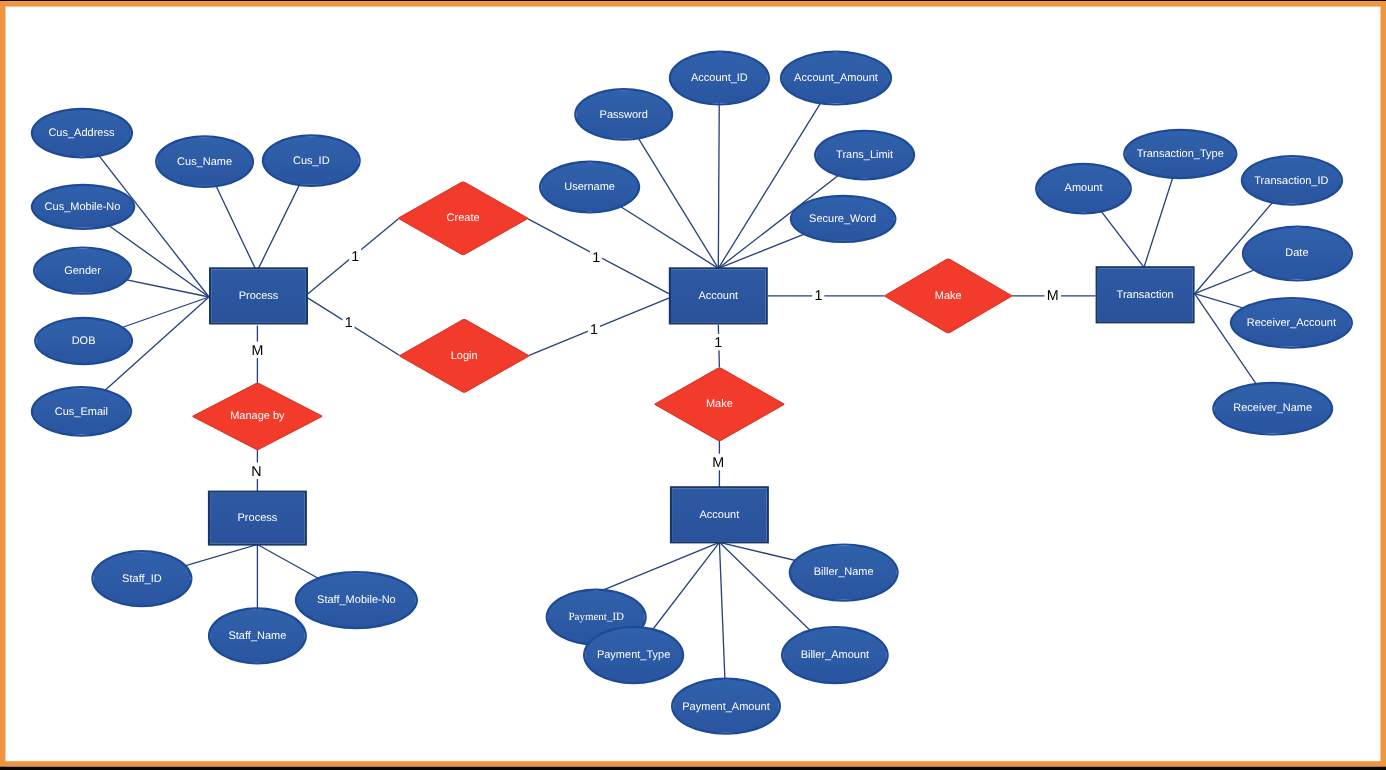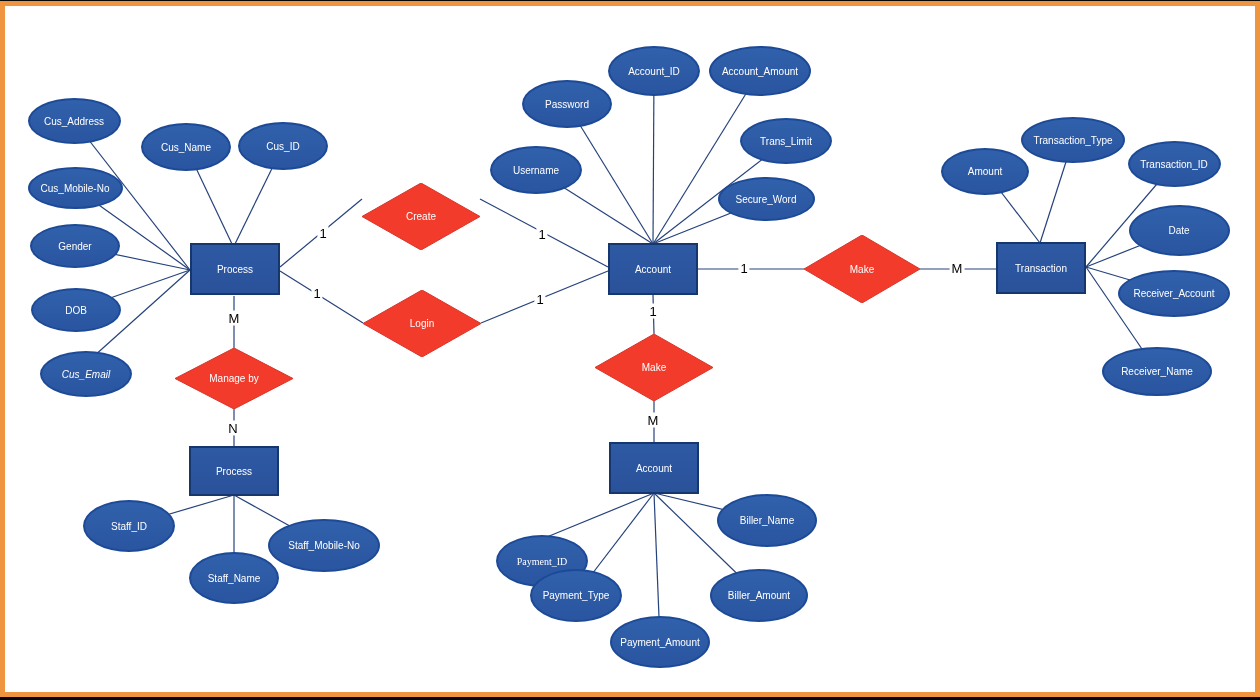"Create" div.node { top: 183px -> 165px }
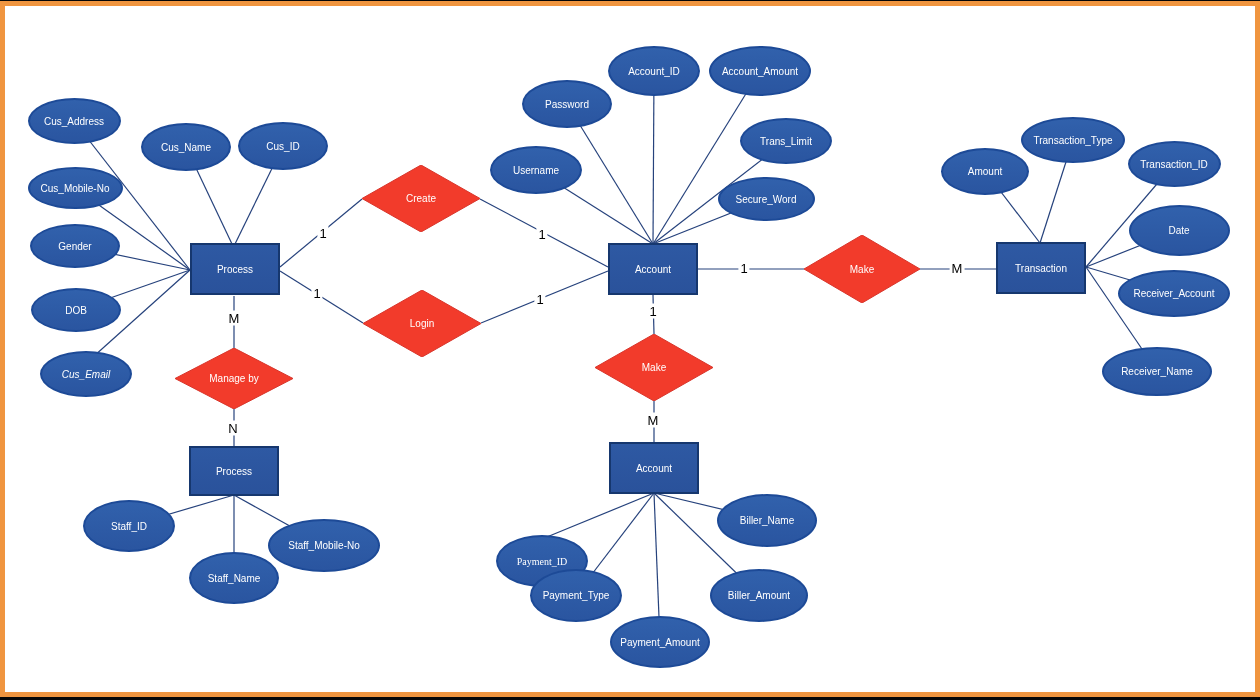"Cus_Email" div.node { font-style: italic -> none; left: 40px -> 28px }
